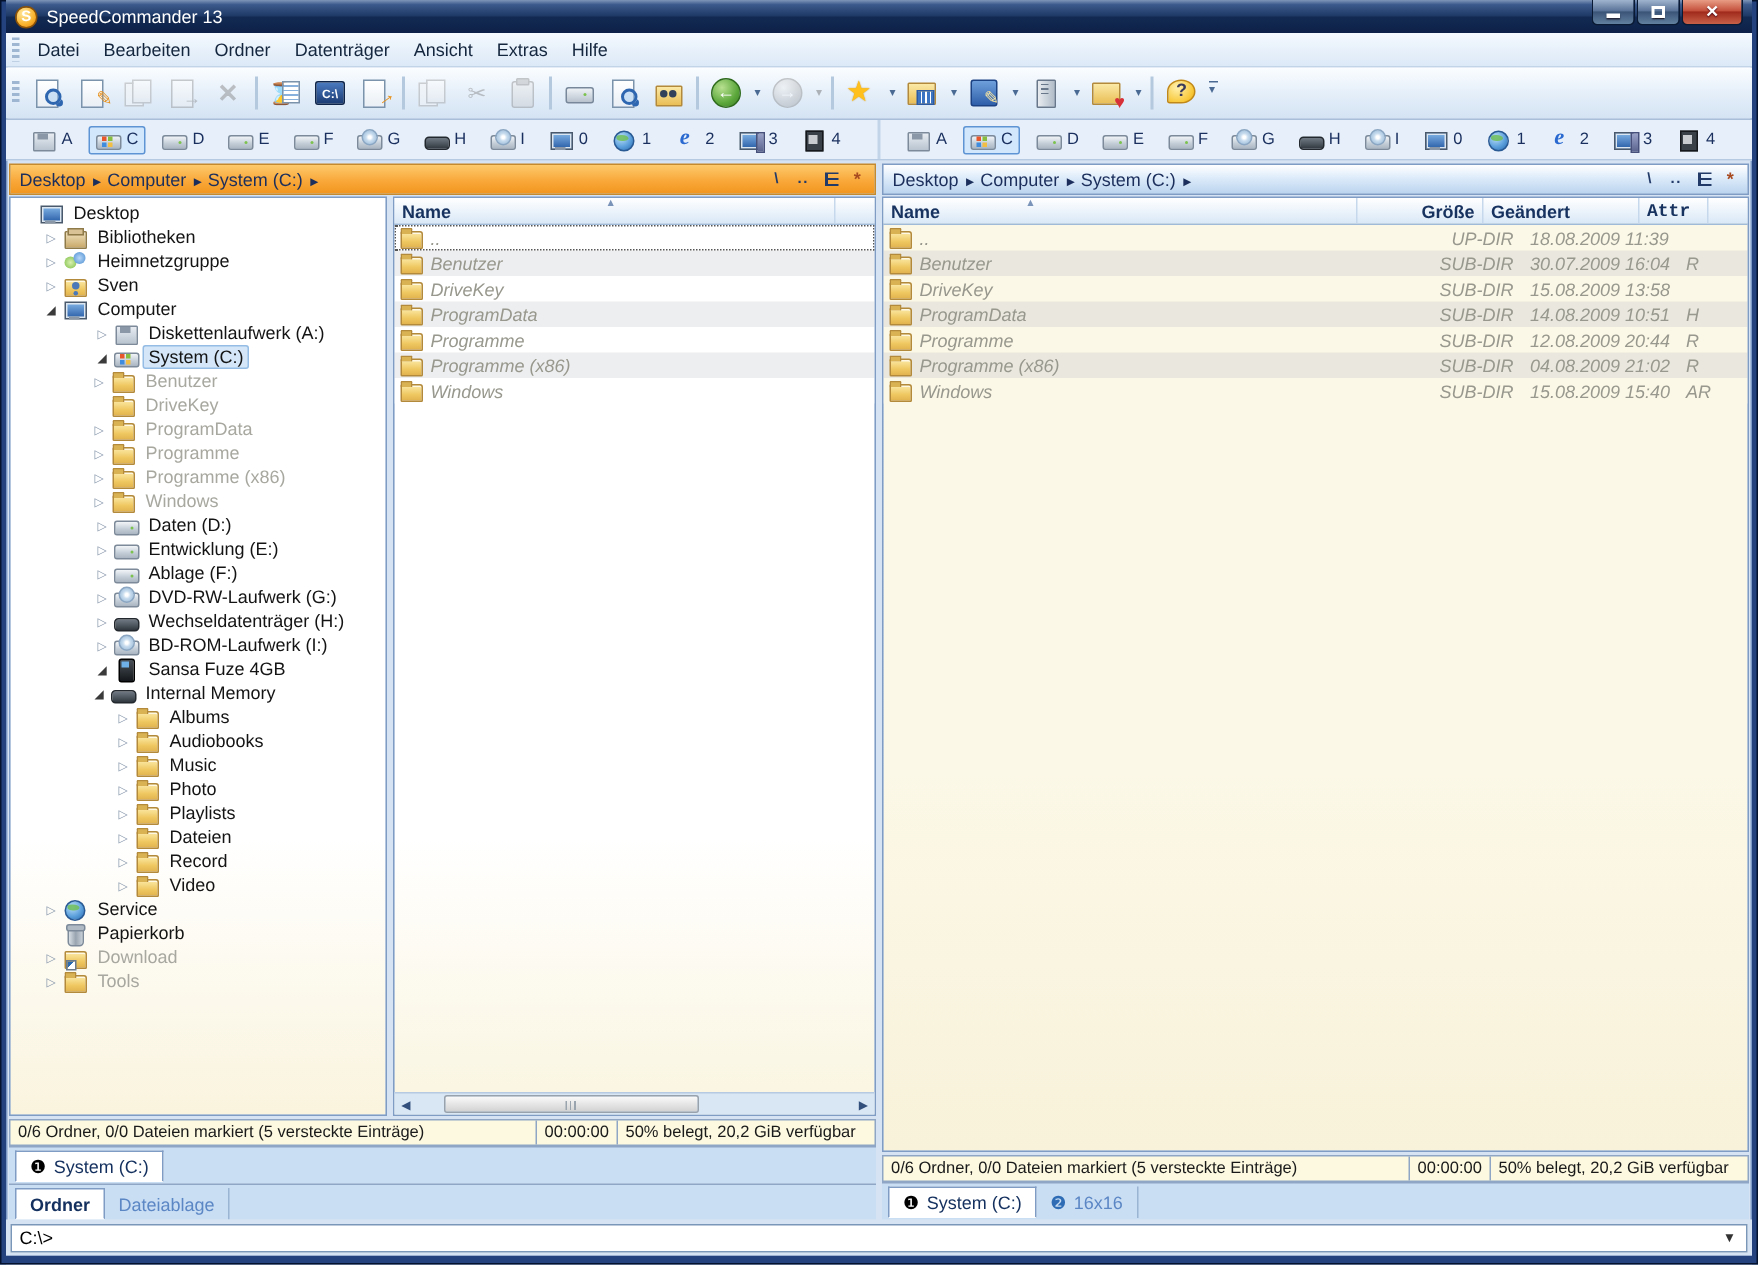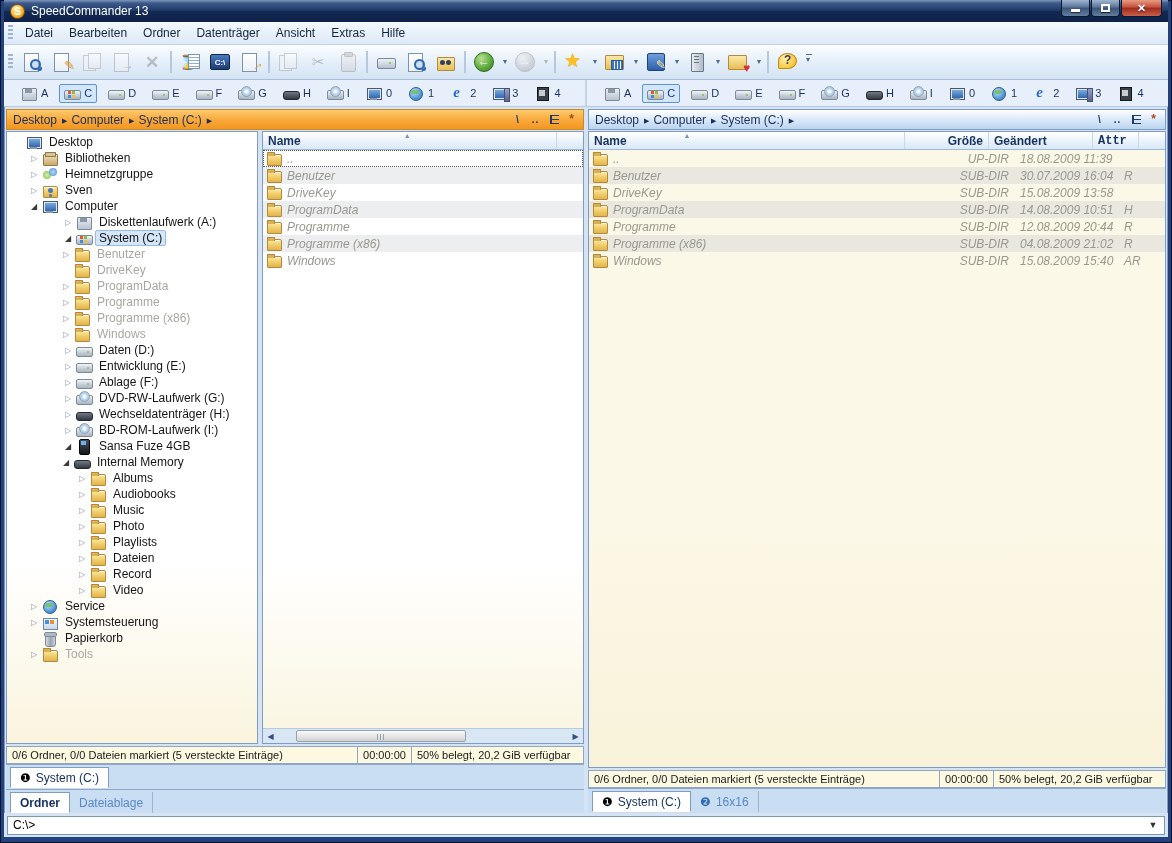"Systemsteuerung" div.trow { html: <div> <span></span> <span></span> <span>Systemsteuerung</span> </div> -> none }
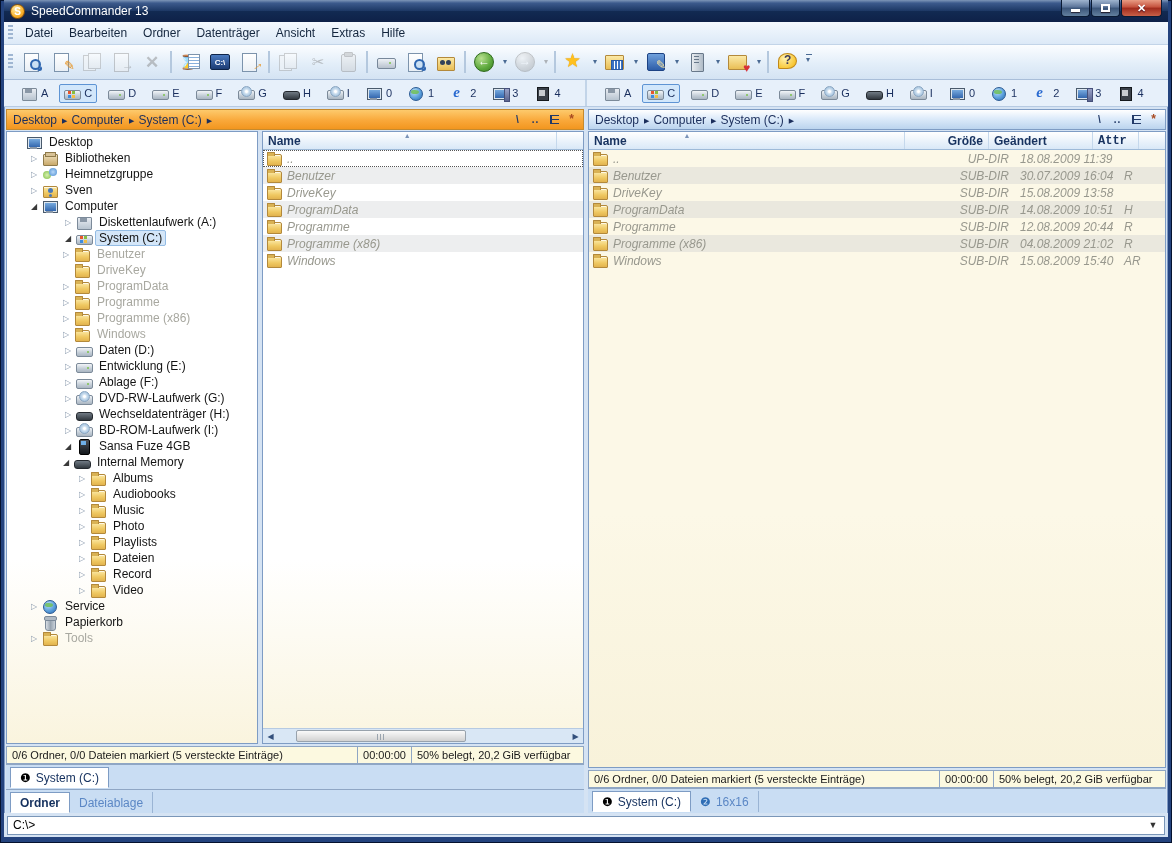"Download" div.trow { html: none -> <div> <span></span> <span></span> <span>Download</span> </div> }
